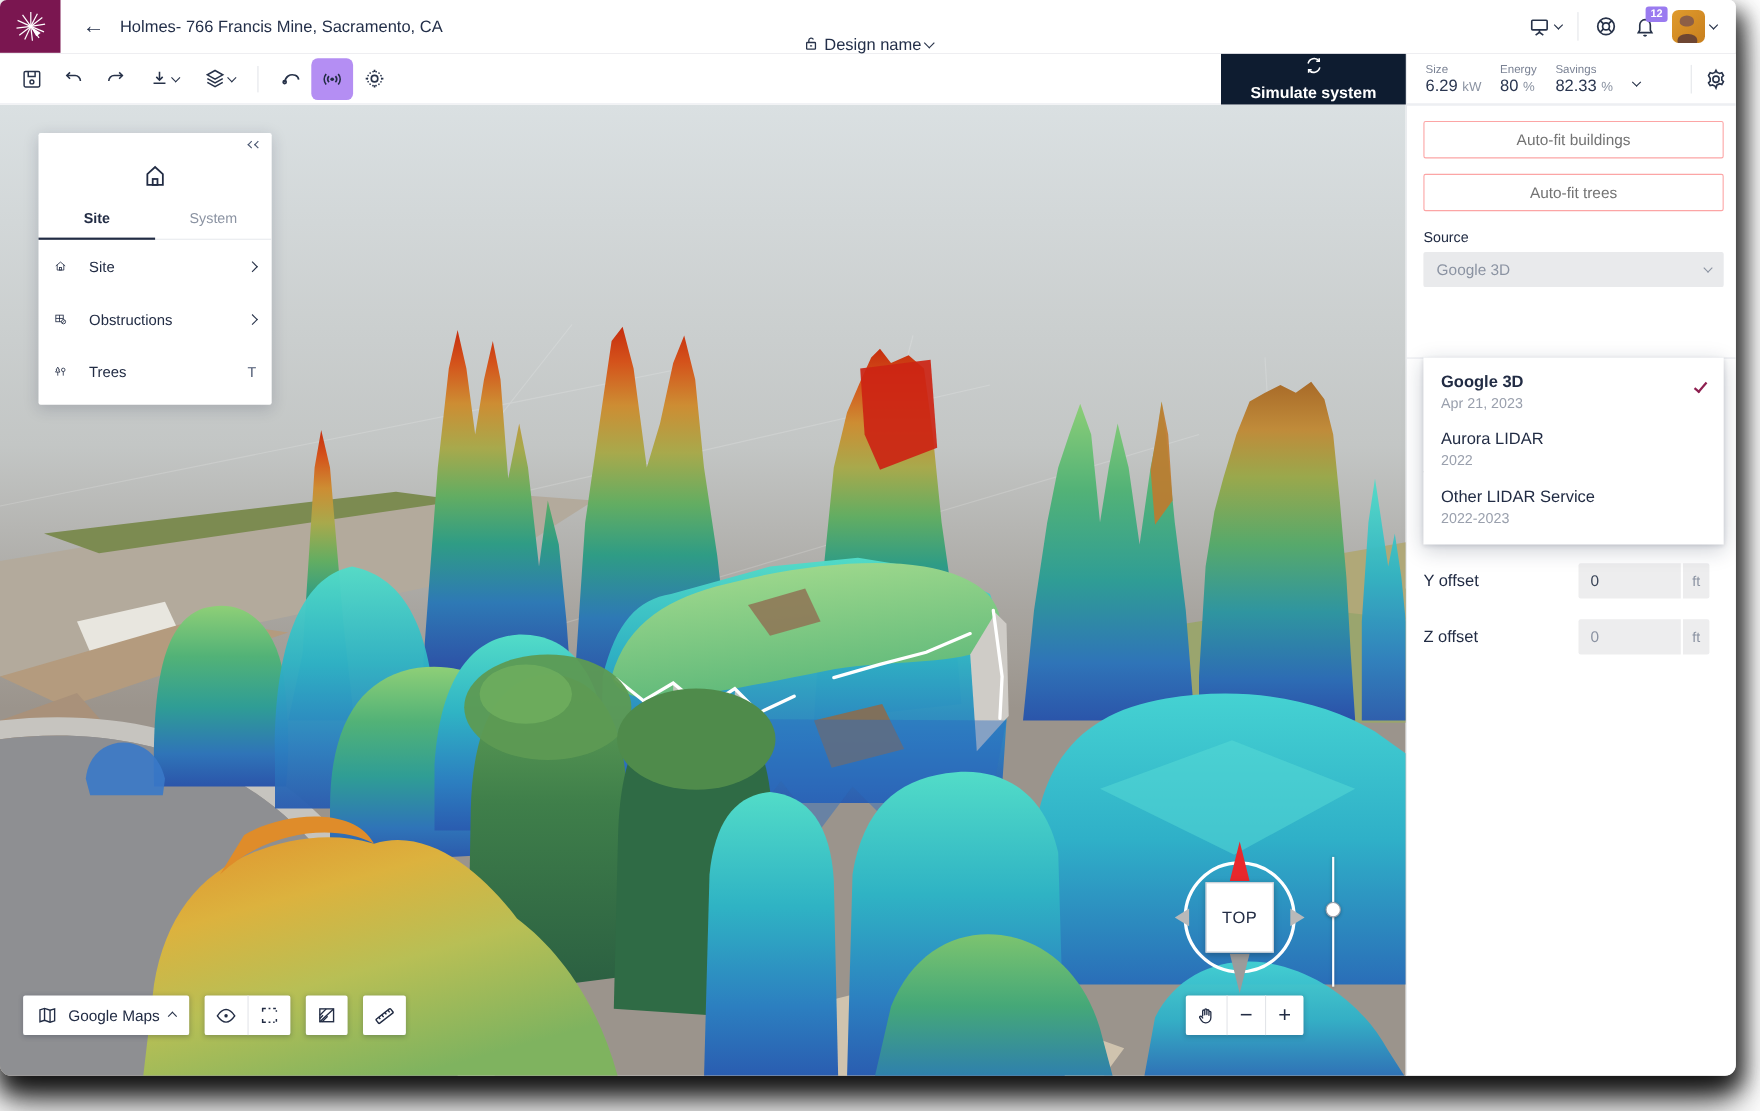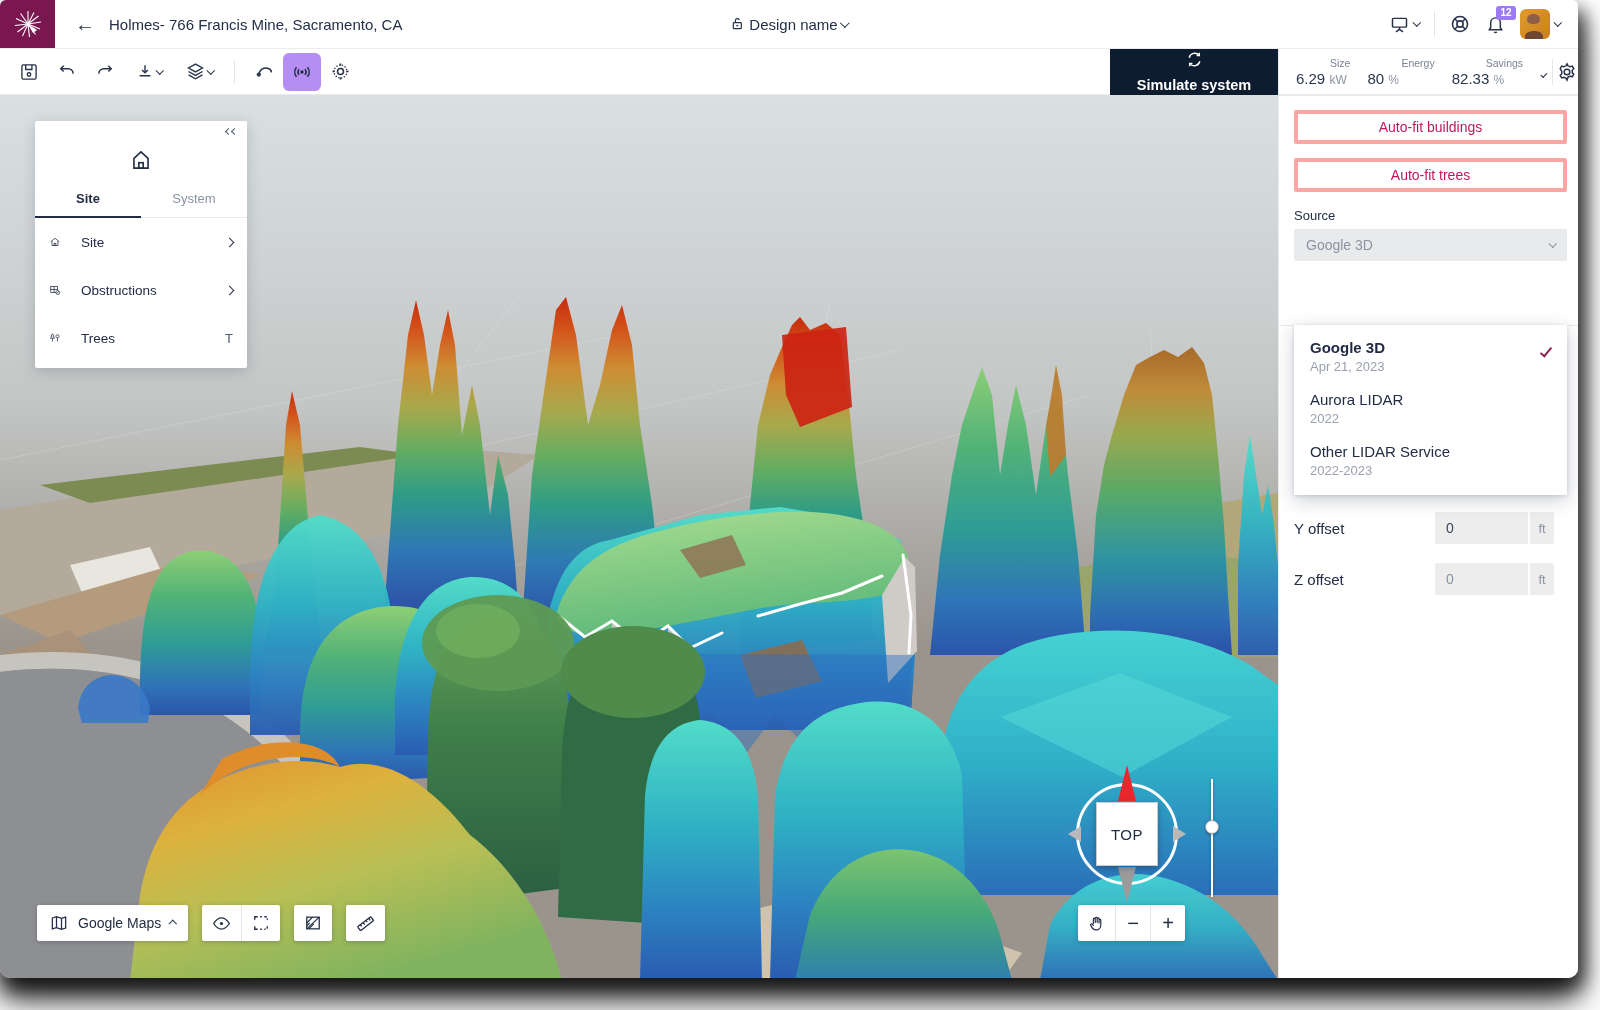"Design name" .design-center { top: 0 -> 16px }
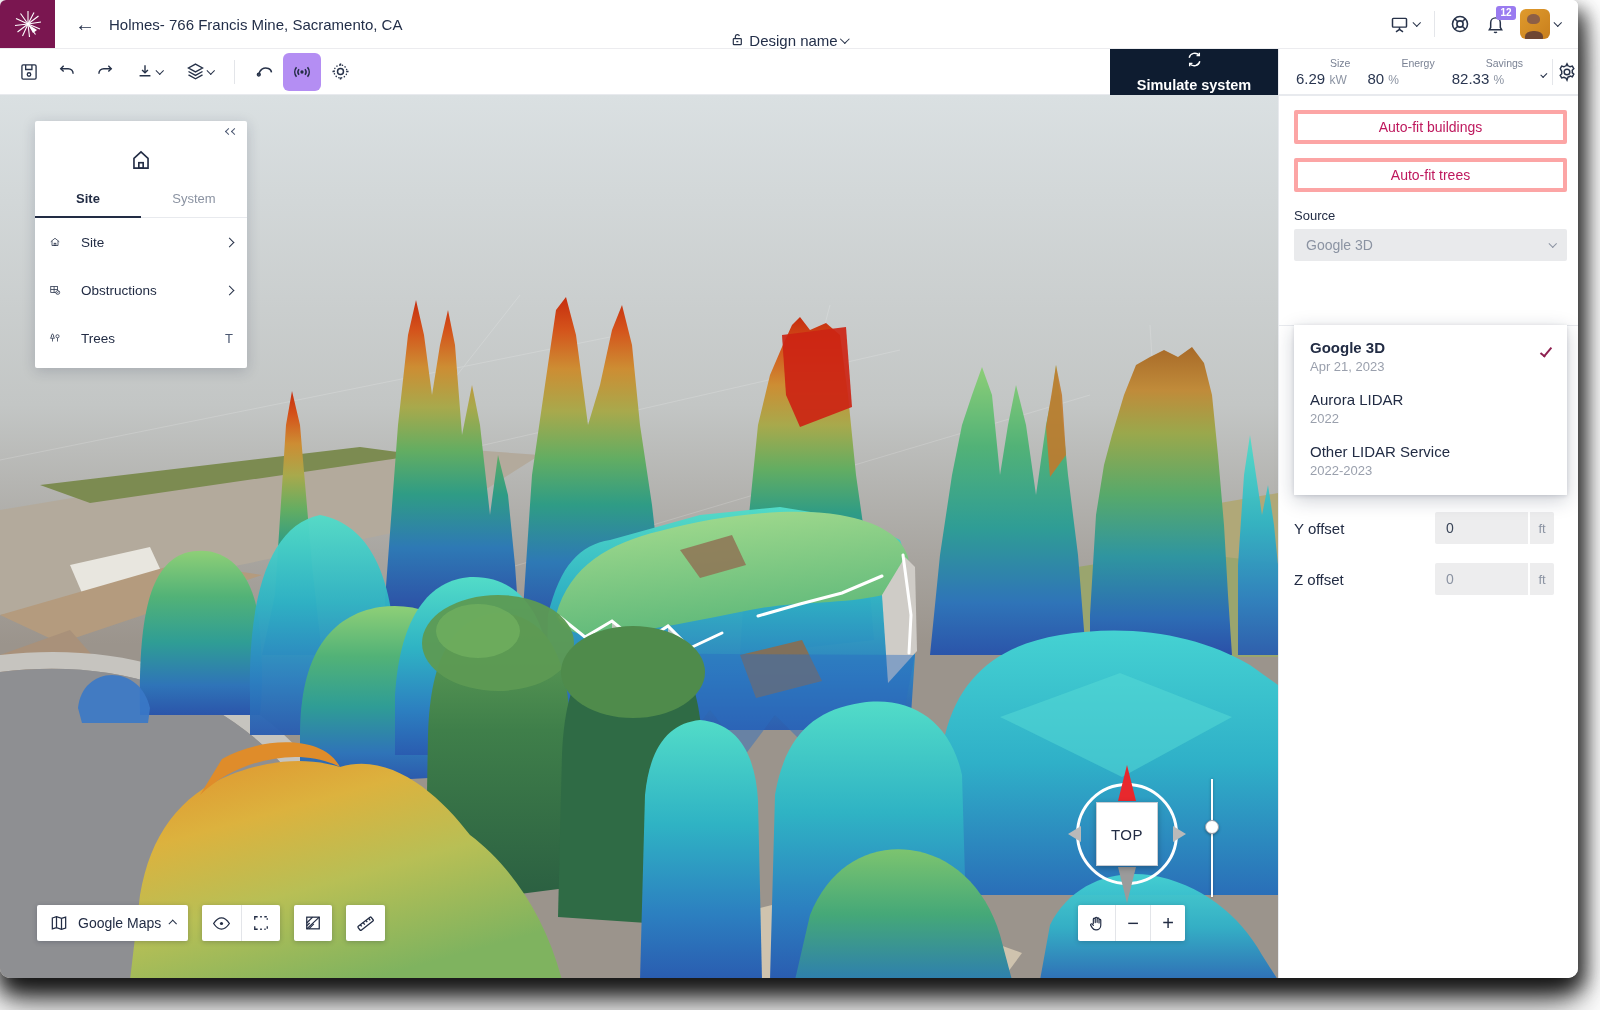"Size" .stat .lab { margin-left: 34px -> none }
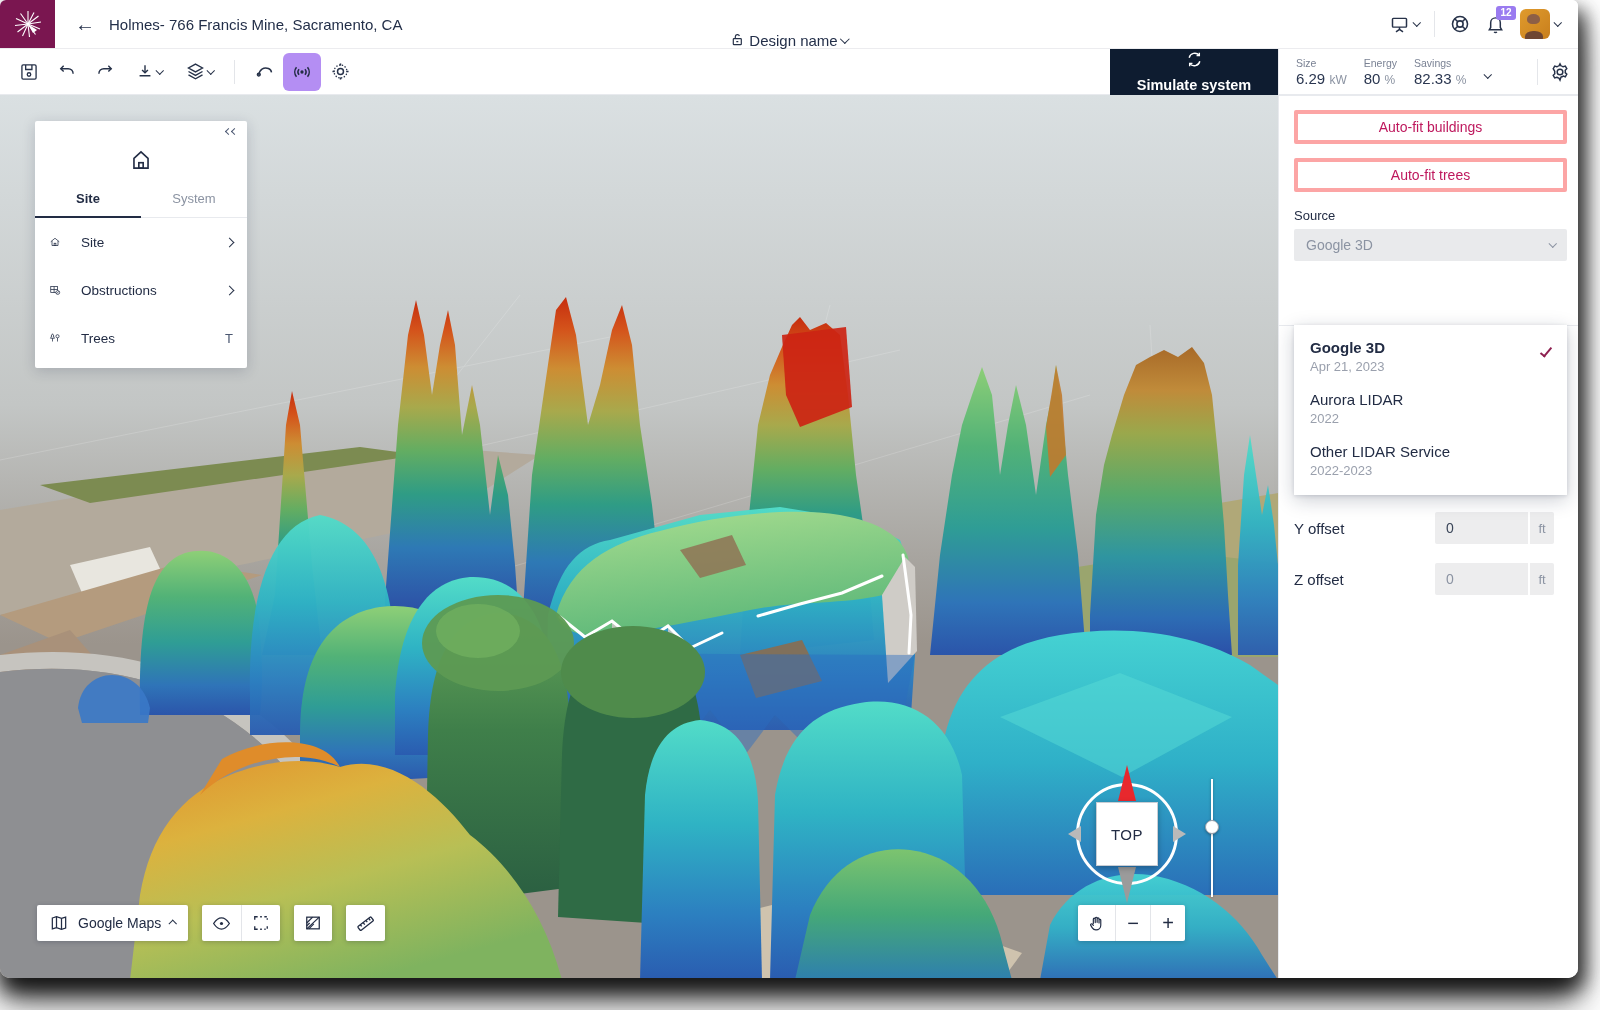"Auto-fit buildings" .ofbtn { border: 4px solid #fca5a5 -> 1px solid #fca5a5; color: #be185d -> #737373 }
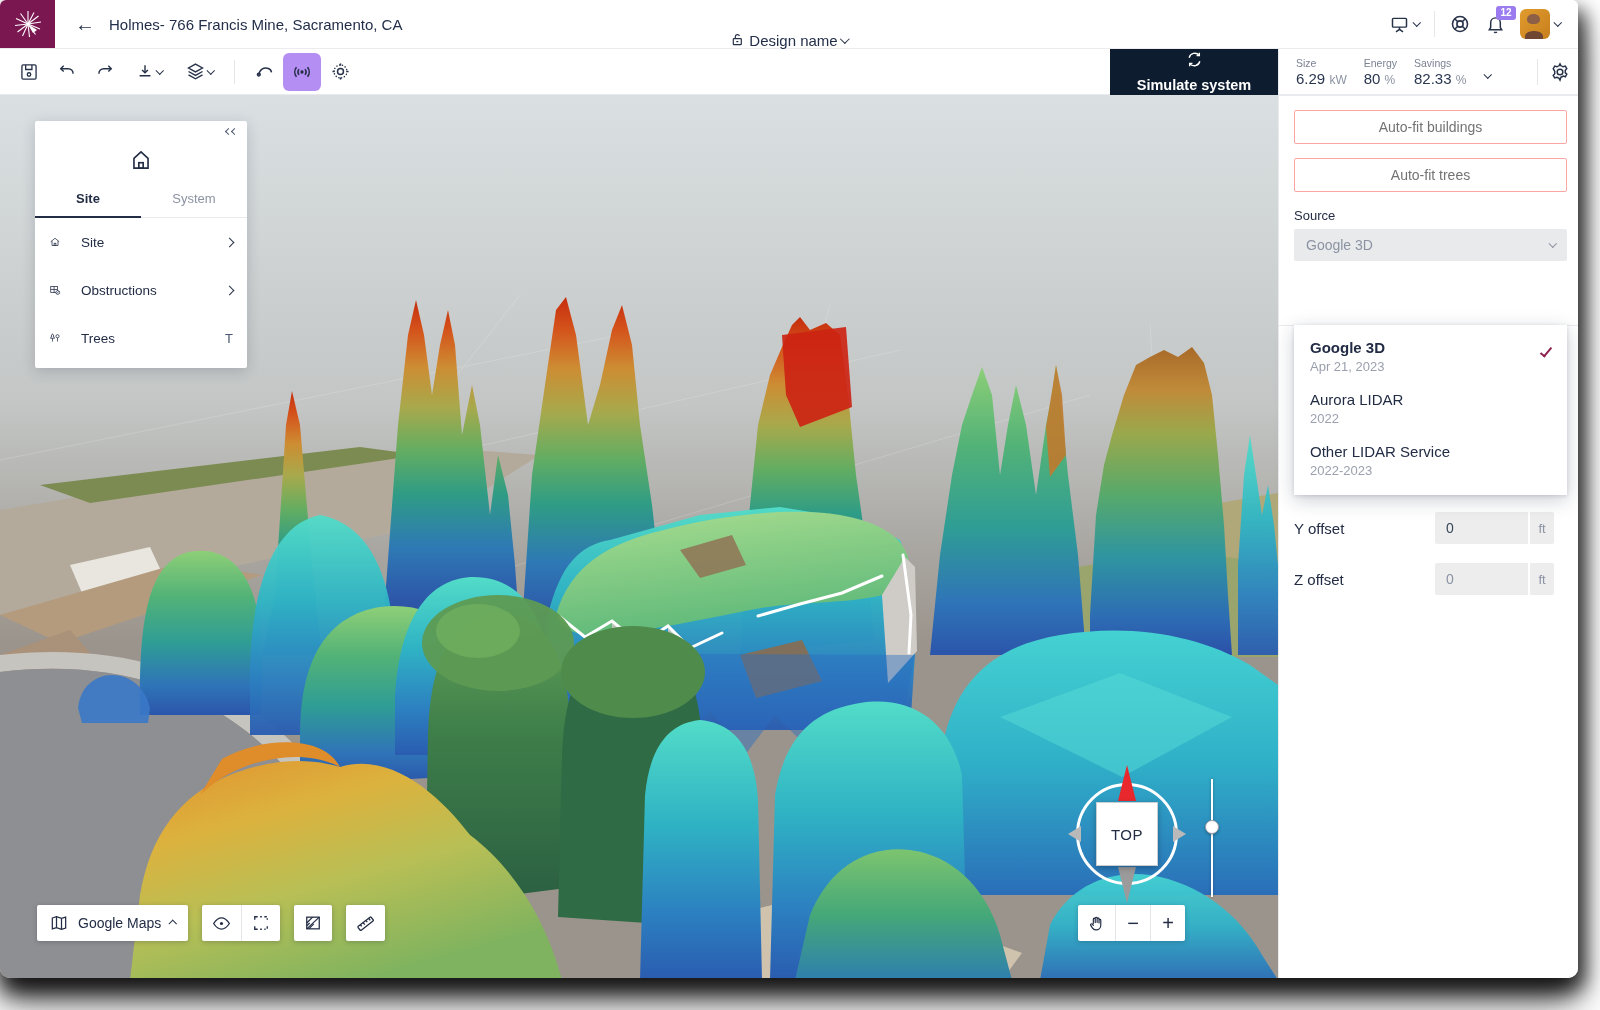"Google Maps" .map-controls { left: 37px -> 21px }
